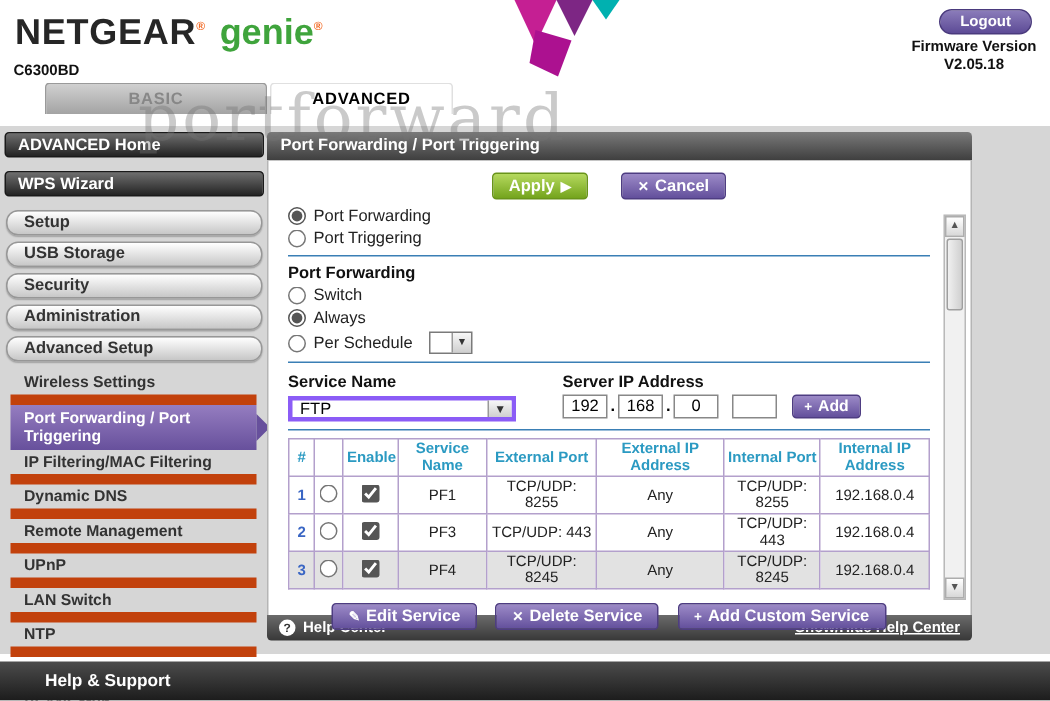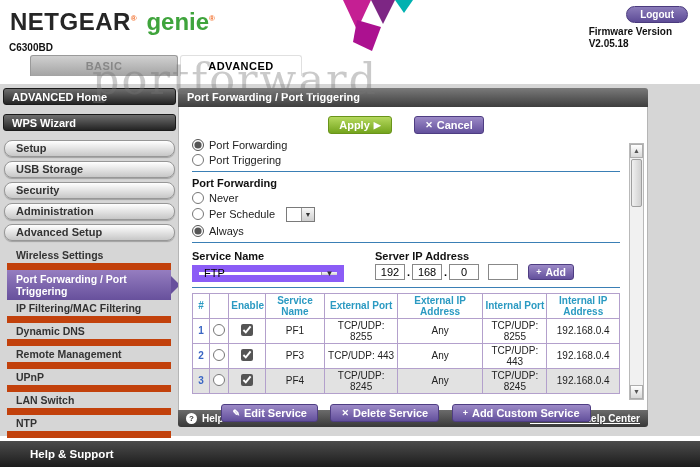"Firmware Version" .fw { right: 28px -> 9px; text-align: left -> center }
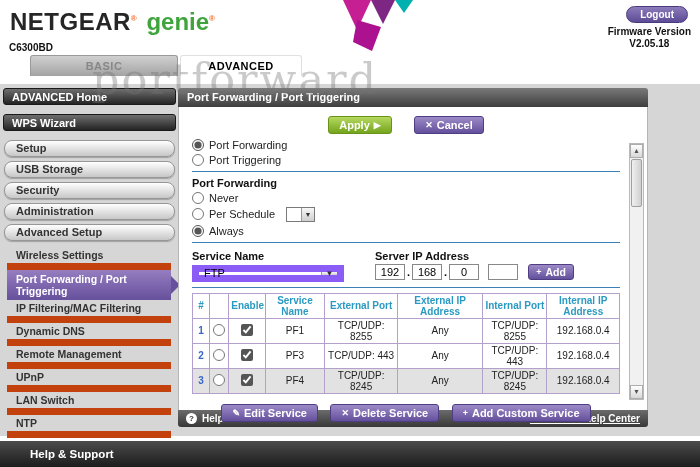"Never" span { text: Never -> Switch }
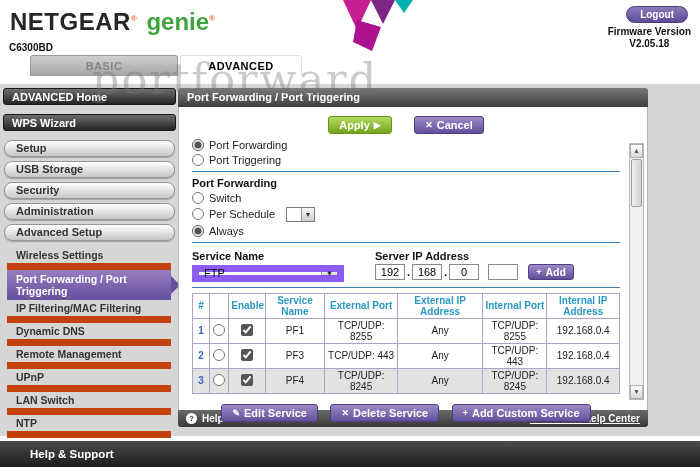"Per Schedule" label.radio-line { order: before "Always" -> after "Always" }
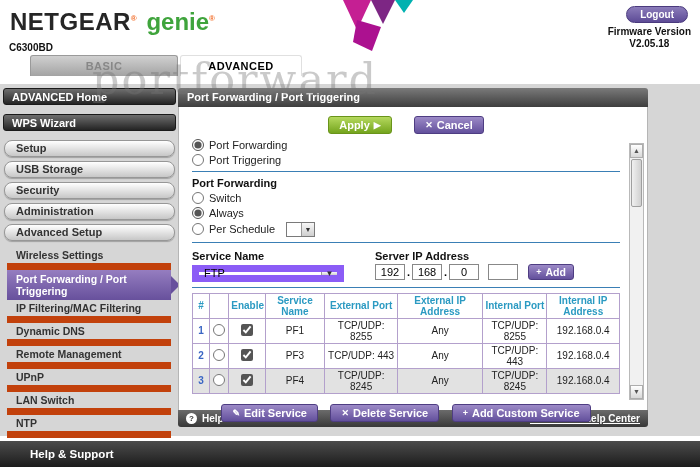"FTP" .select { border: 7px solid #8b5cf6 -> 3px solid #8b5cf6 }
